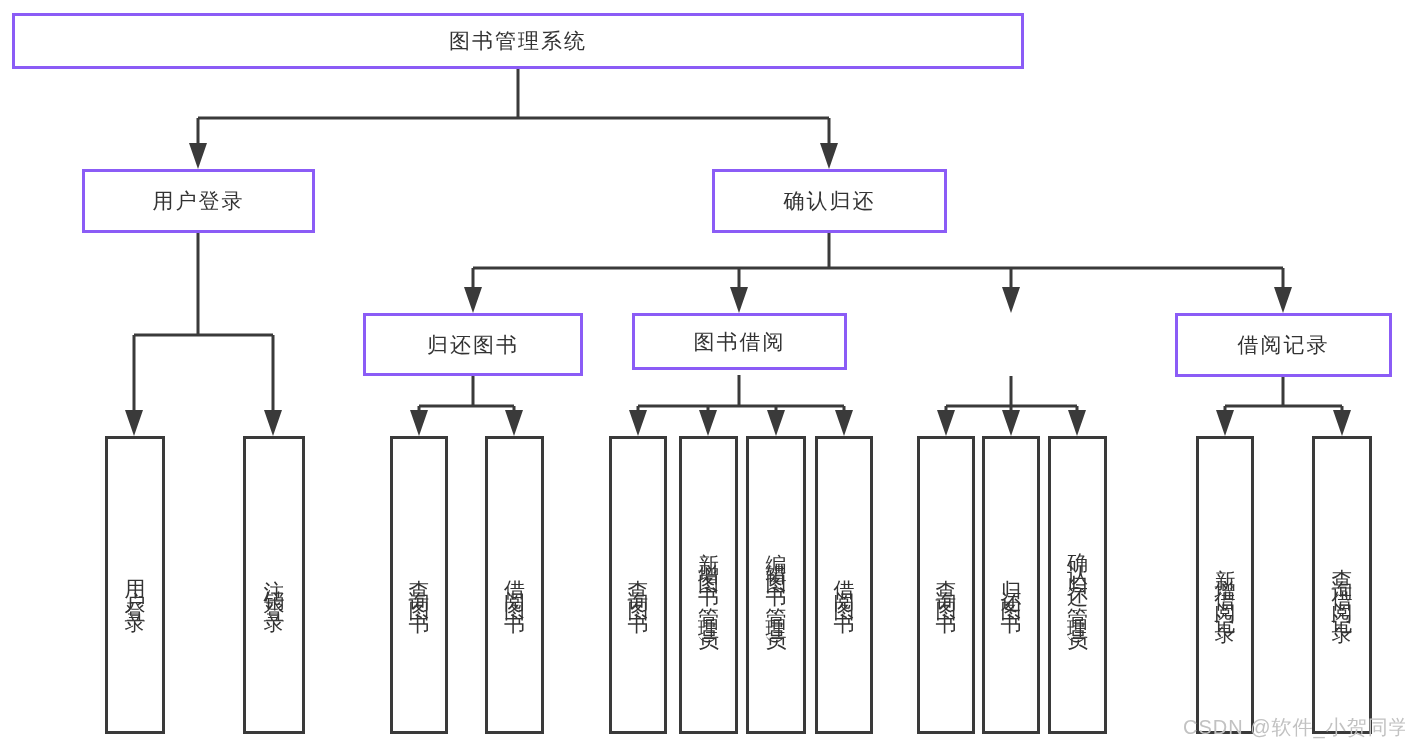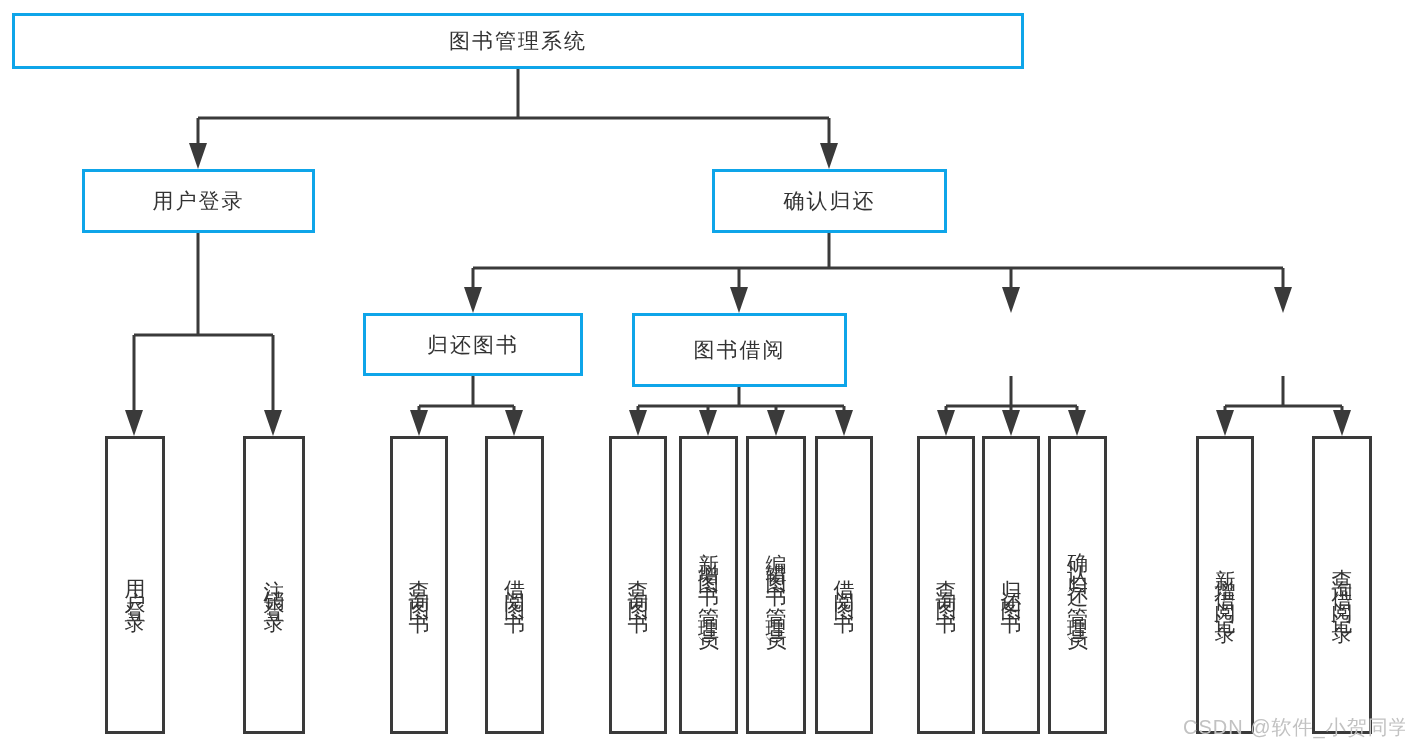"图书管理系统" .hbox { border: 3px solid #0ea5e9 -> 3px solid #8b5cf6 }
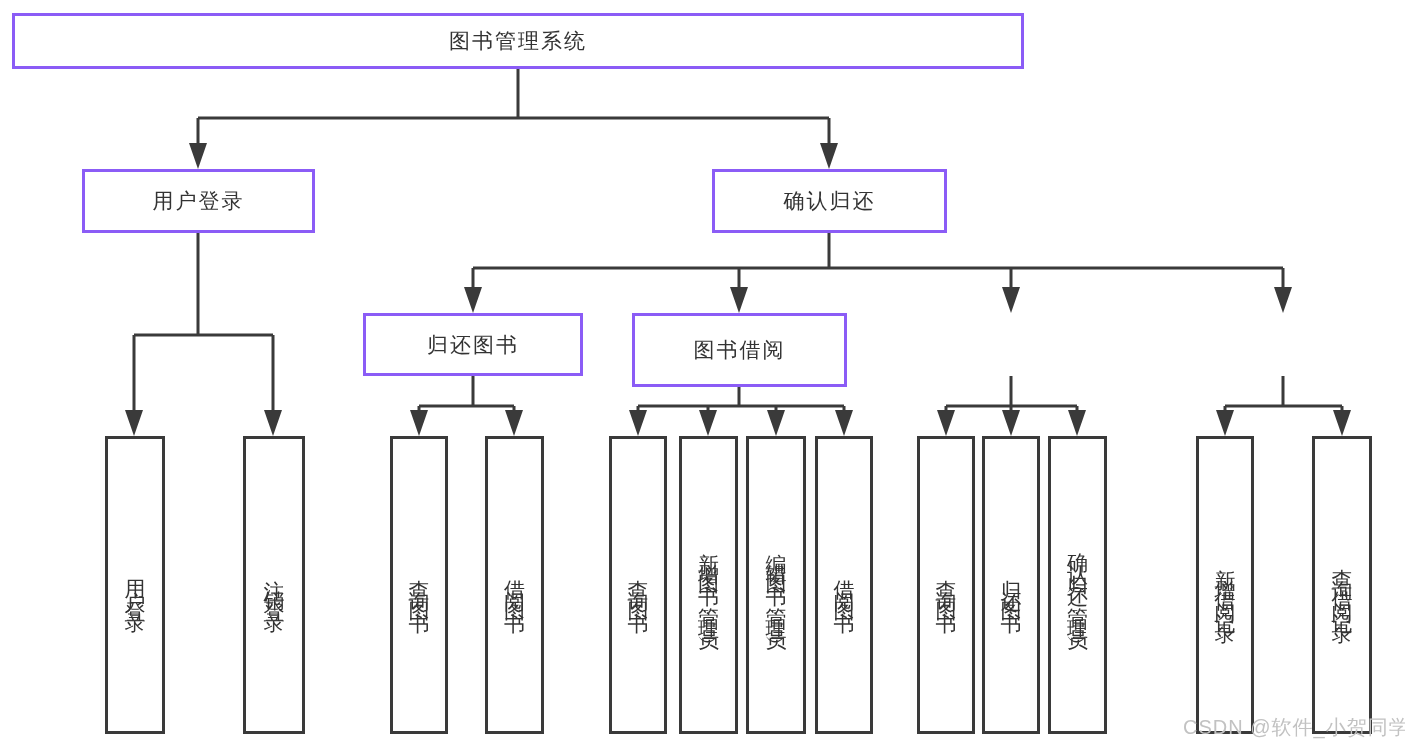"图书借阅" div.hbox { height: 74px -> 57px }
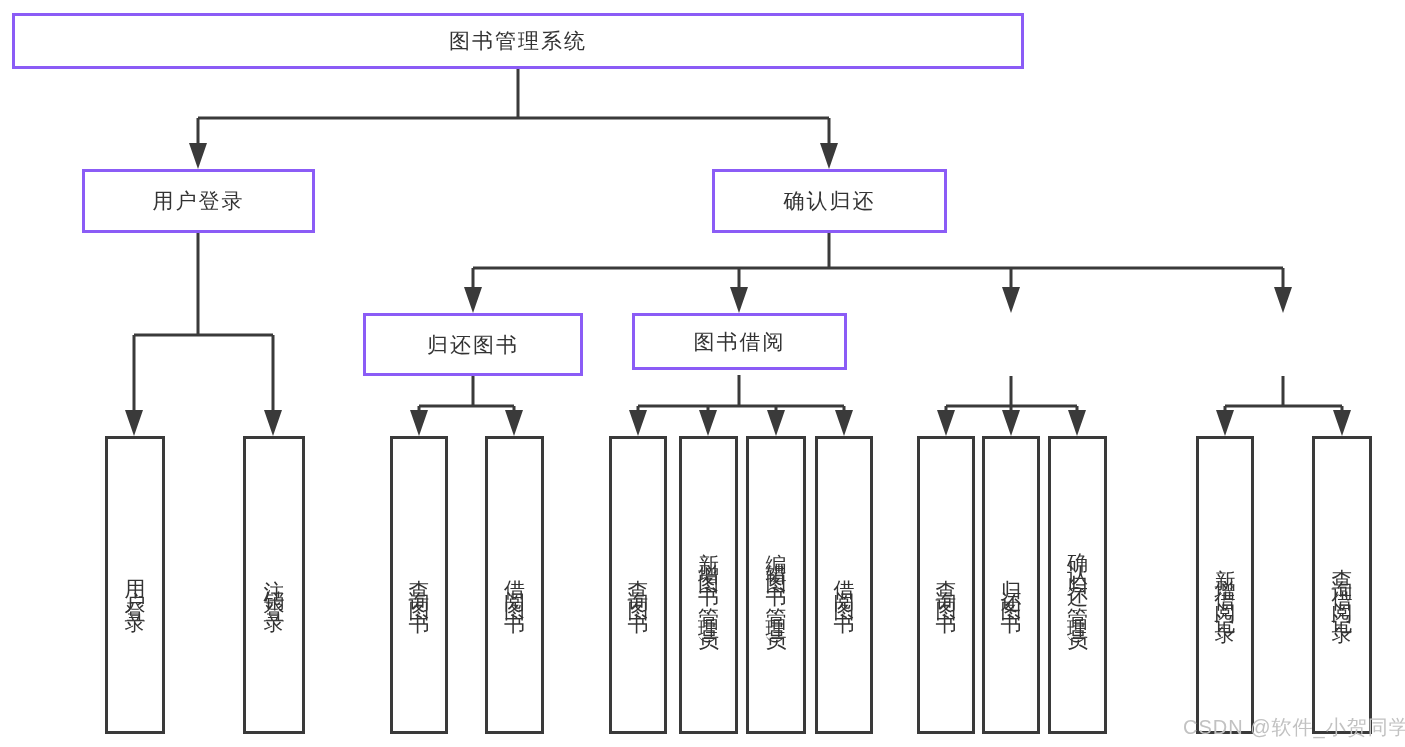"借阅记录" div.hbox { html: none -> <div>借阅记录</div> }
